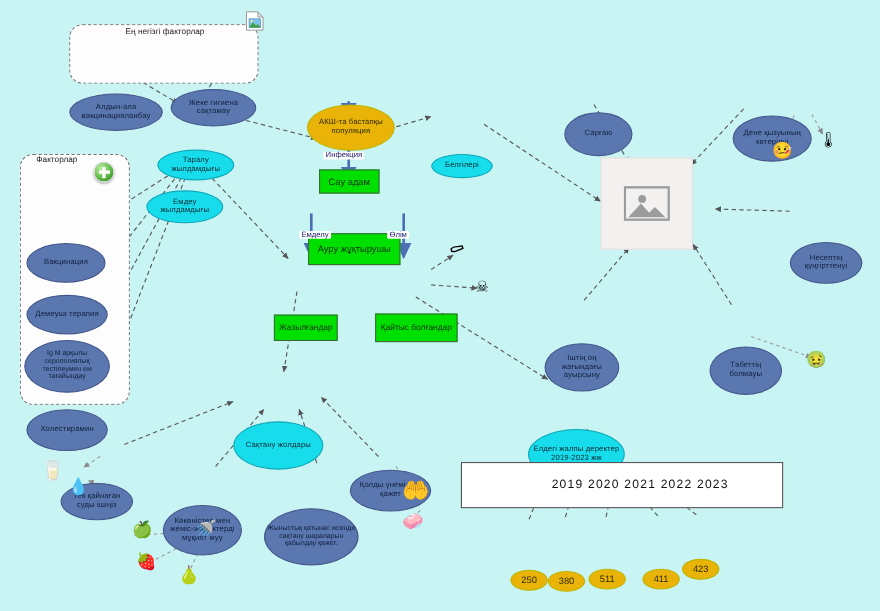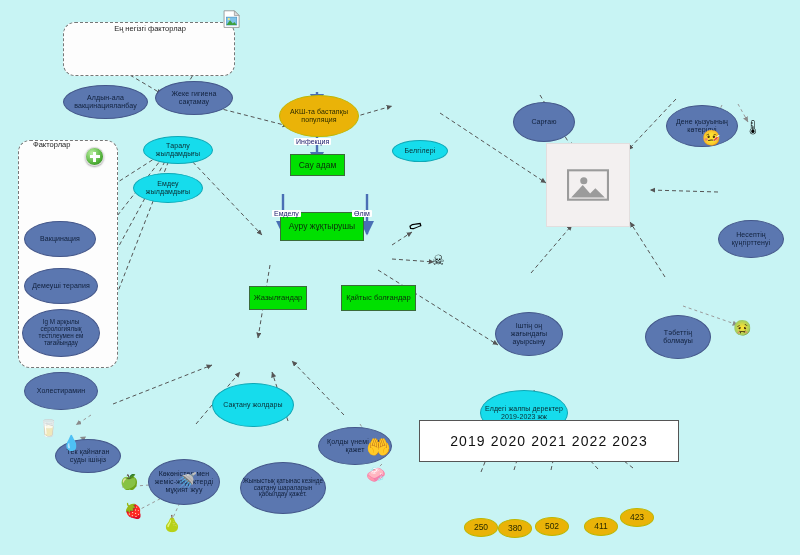"2019 2020 2021 2022 2023" .year-box { font-size: 14px -> 11px; padding-left: none -> 33px }
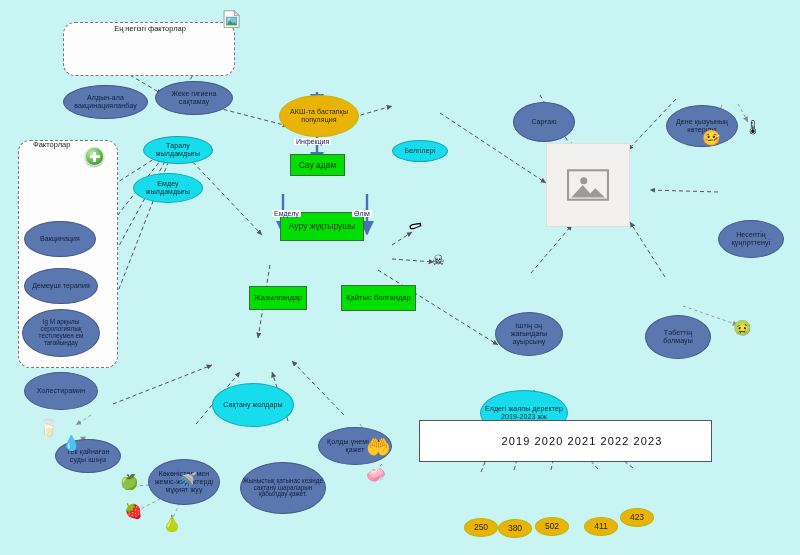"502" span { text: 502 -> 511 }
